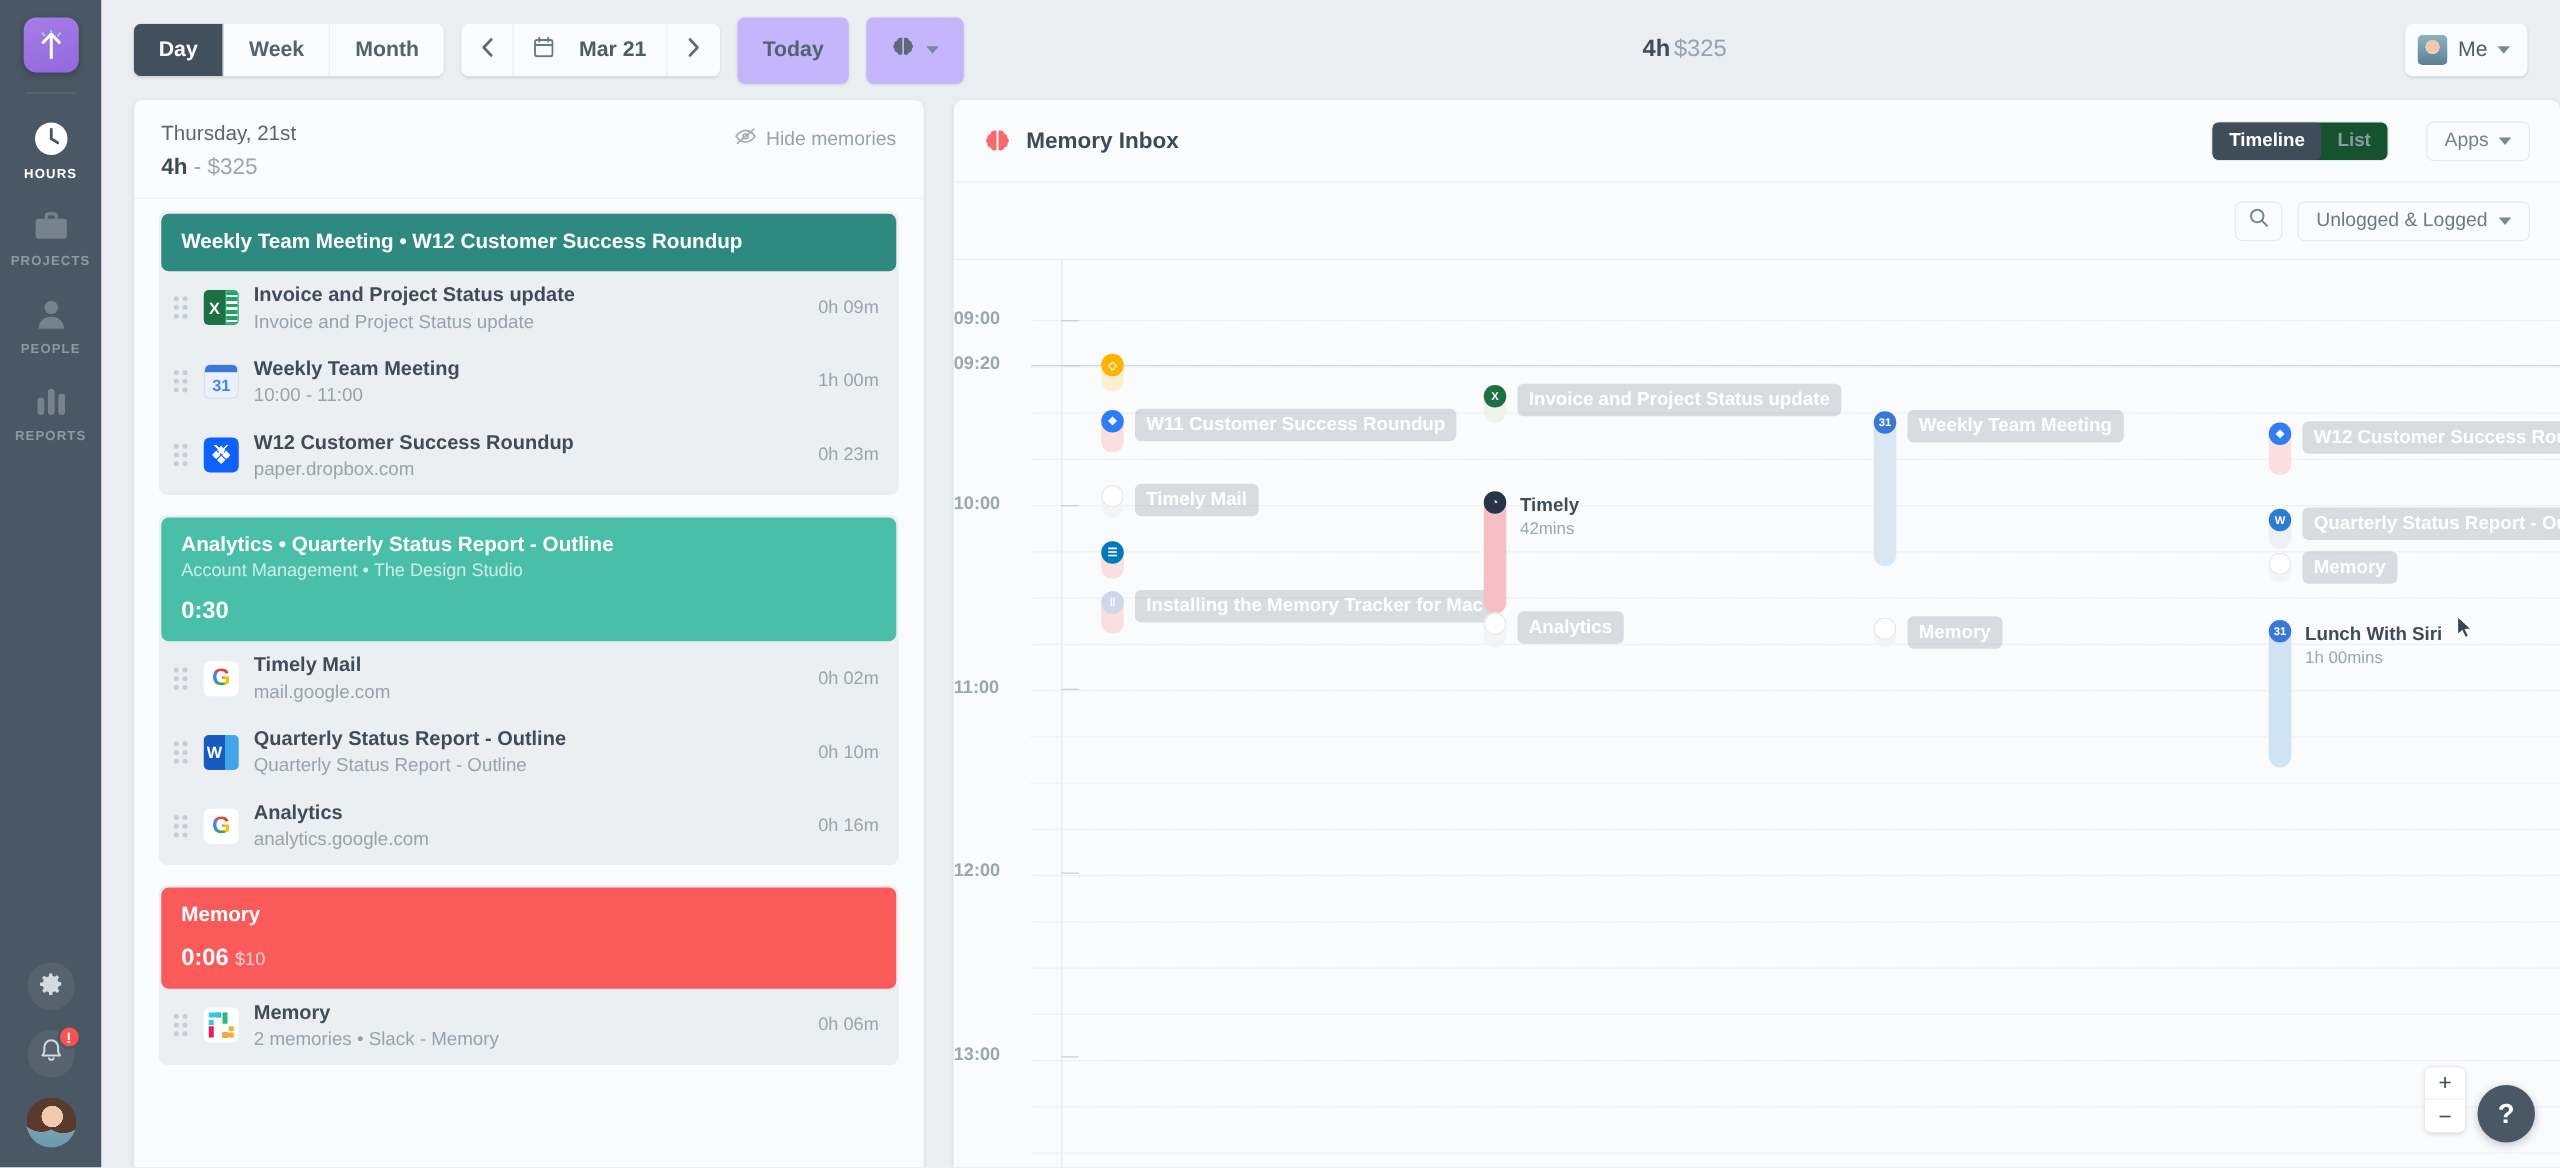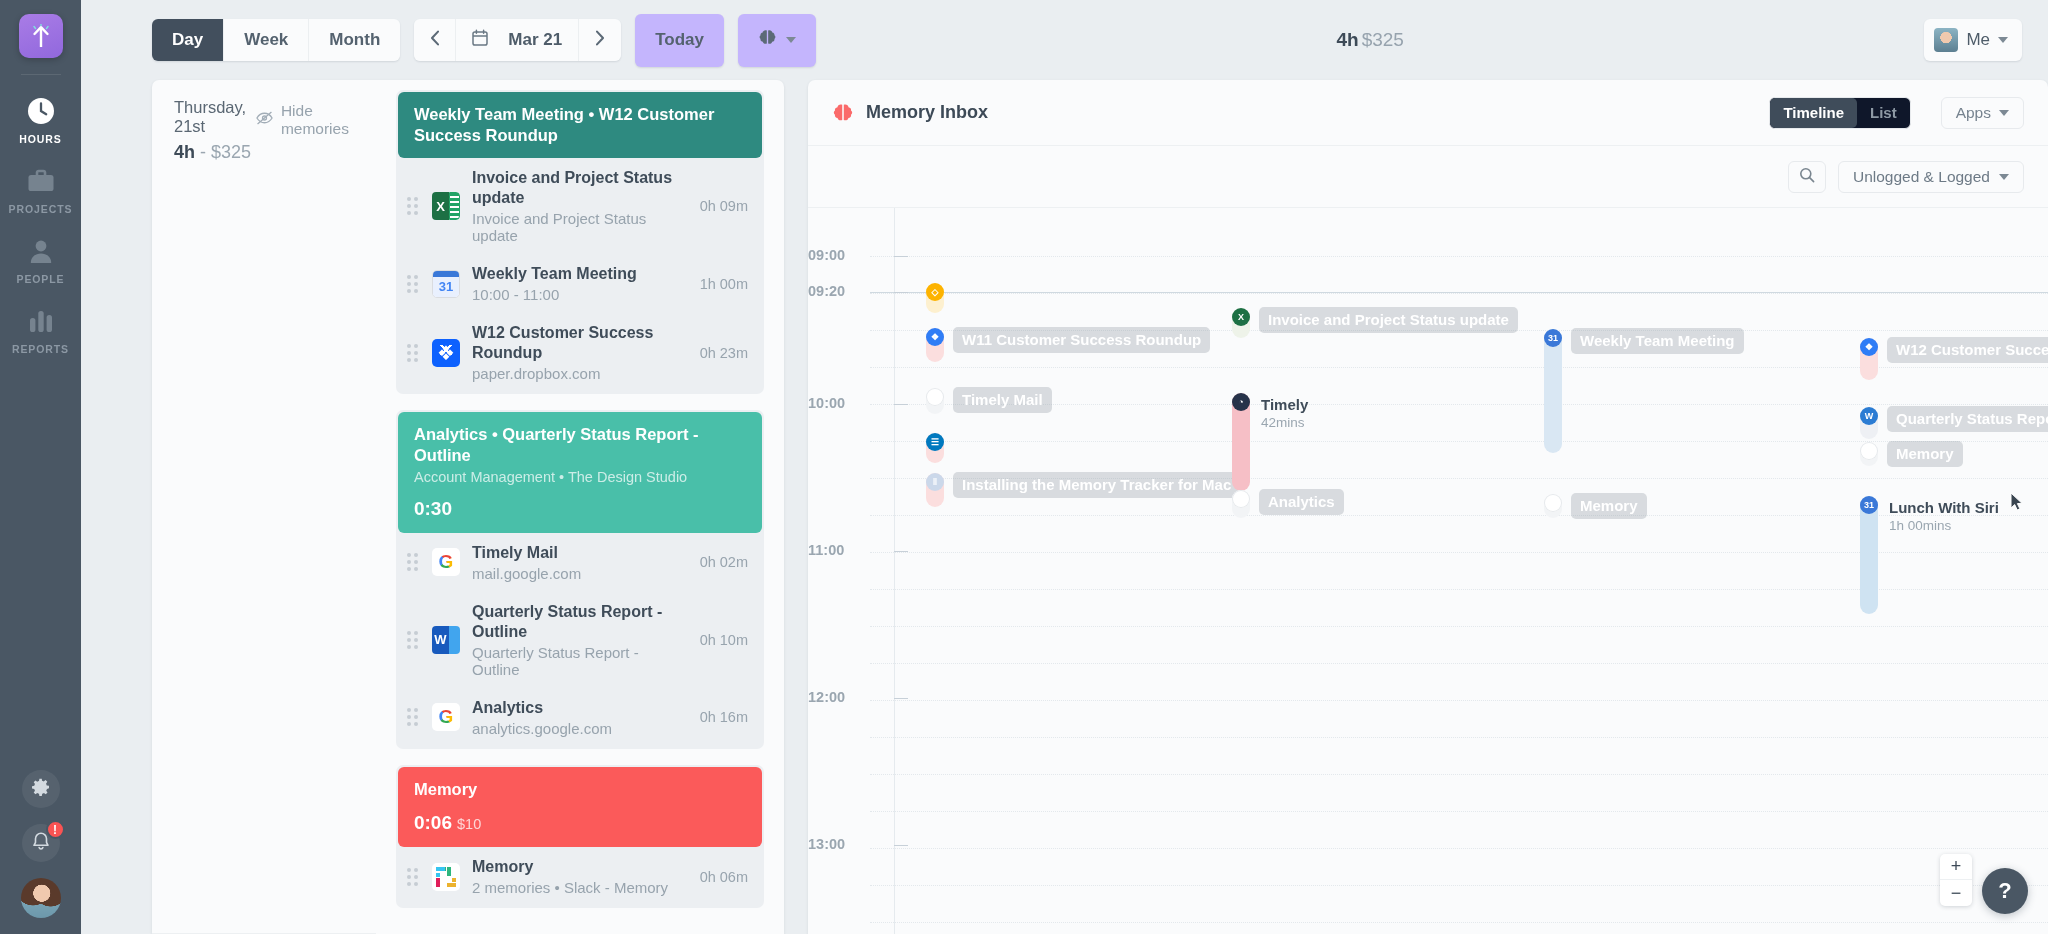"Day" #main { padding-left: 45px -> none }
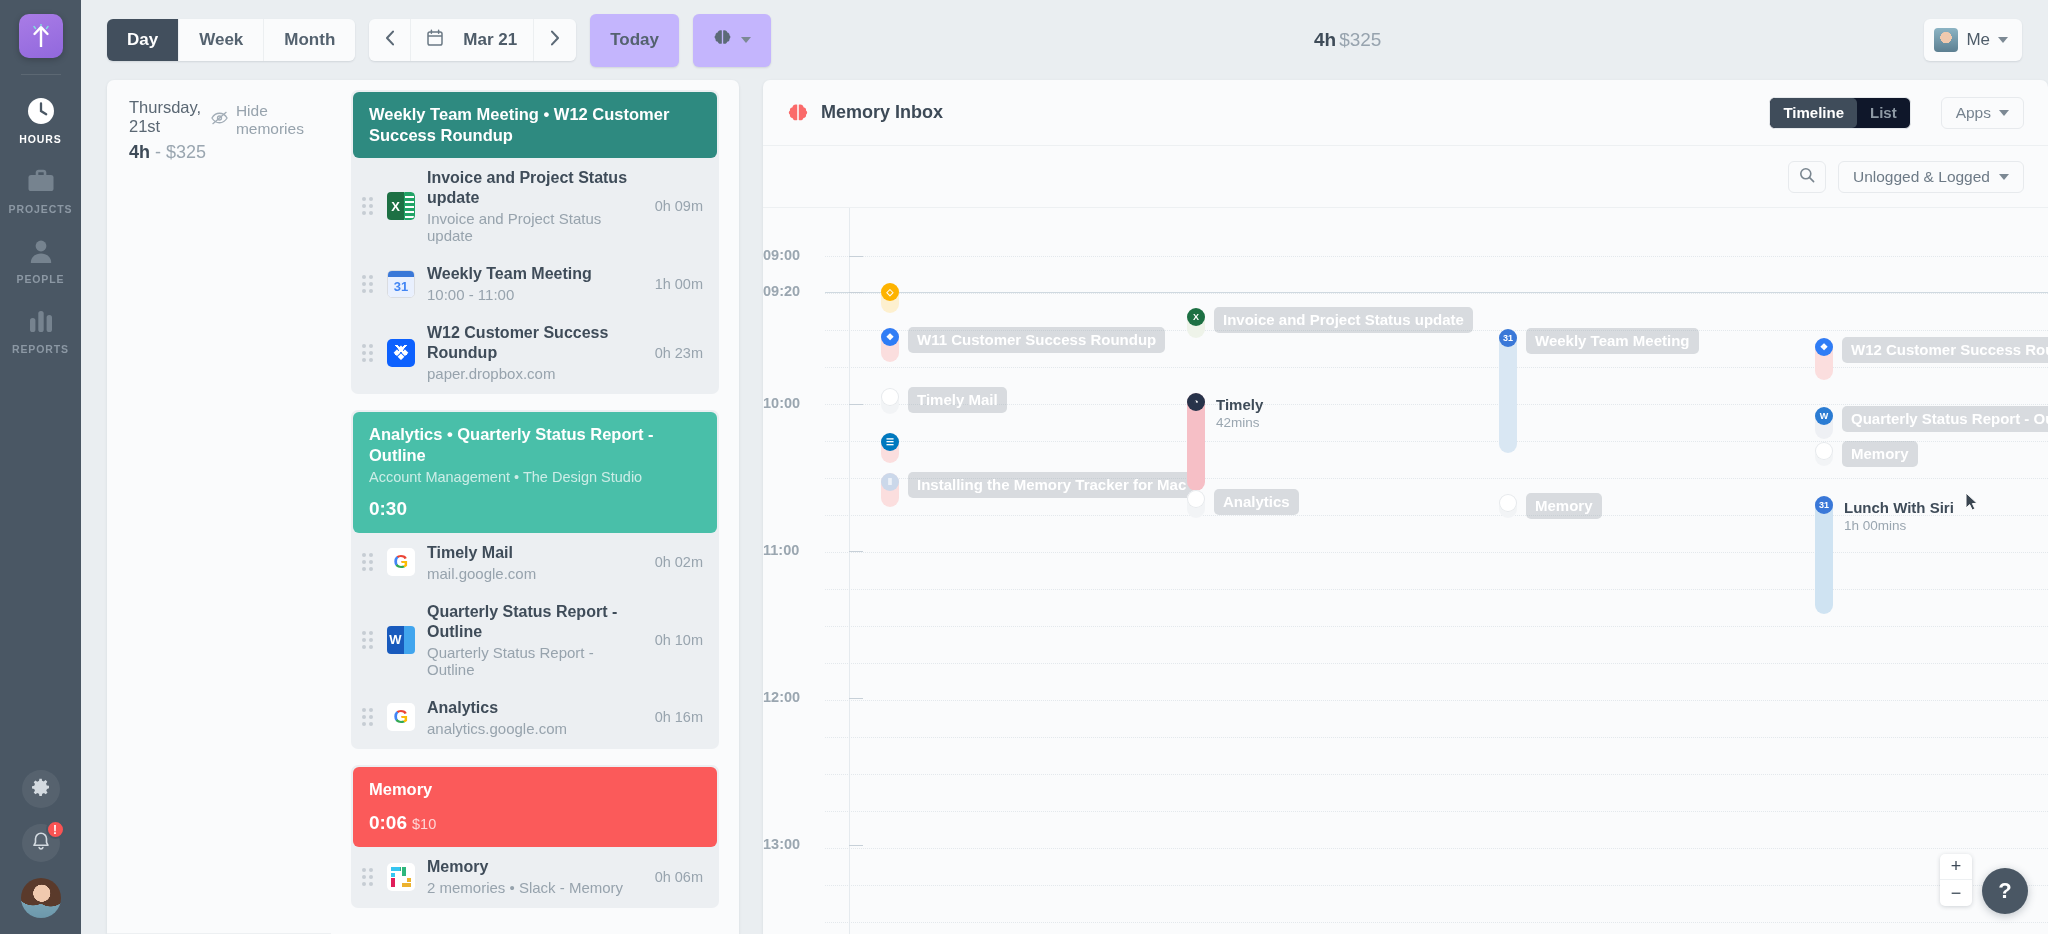"Thursday, 21st" #left { flex-direction: row -> column }
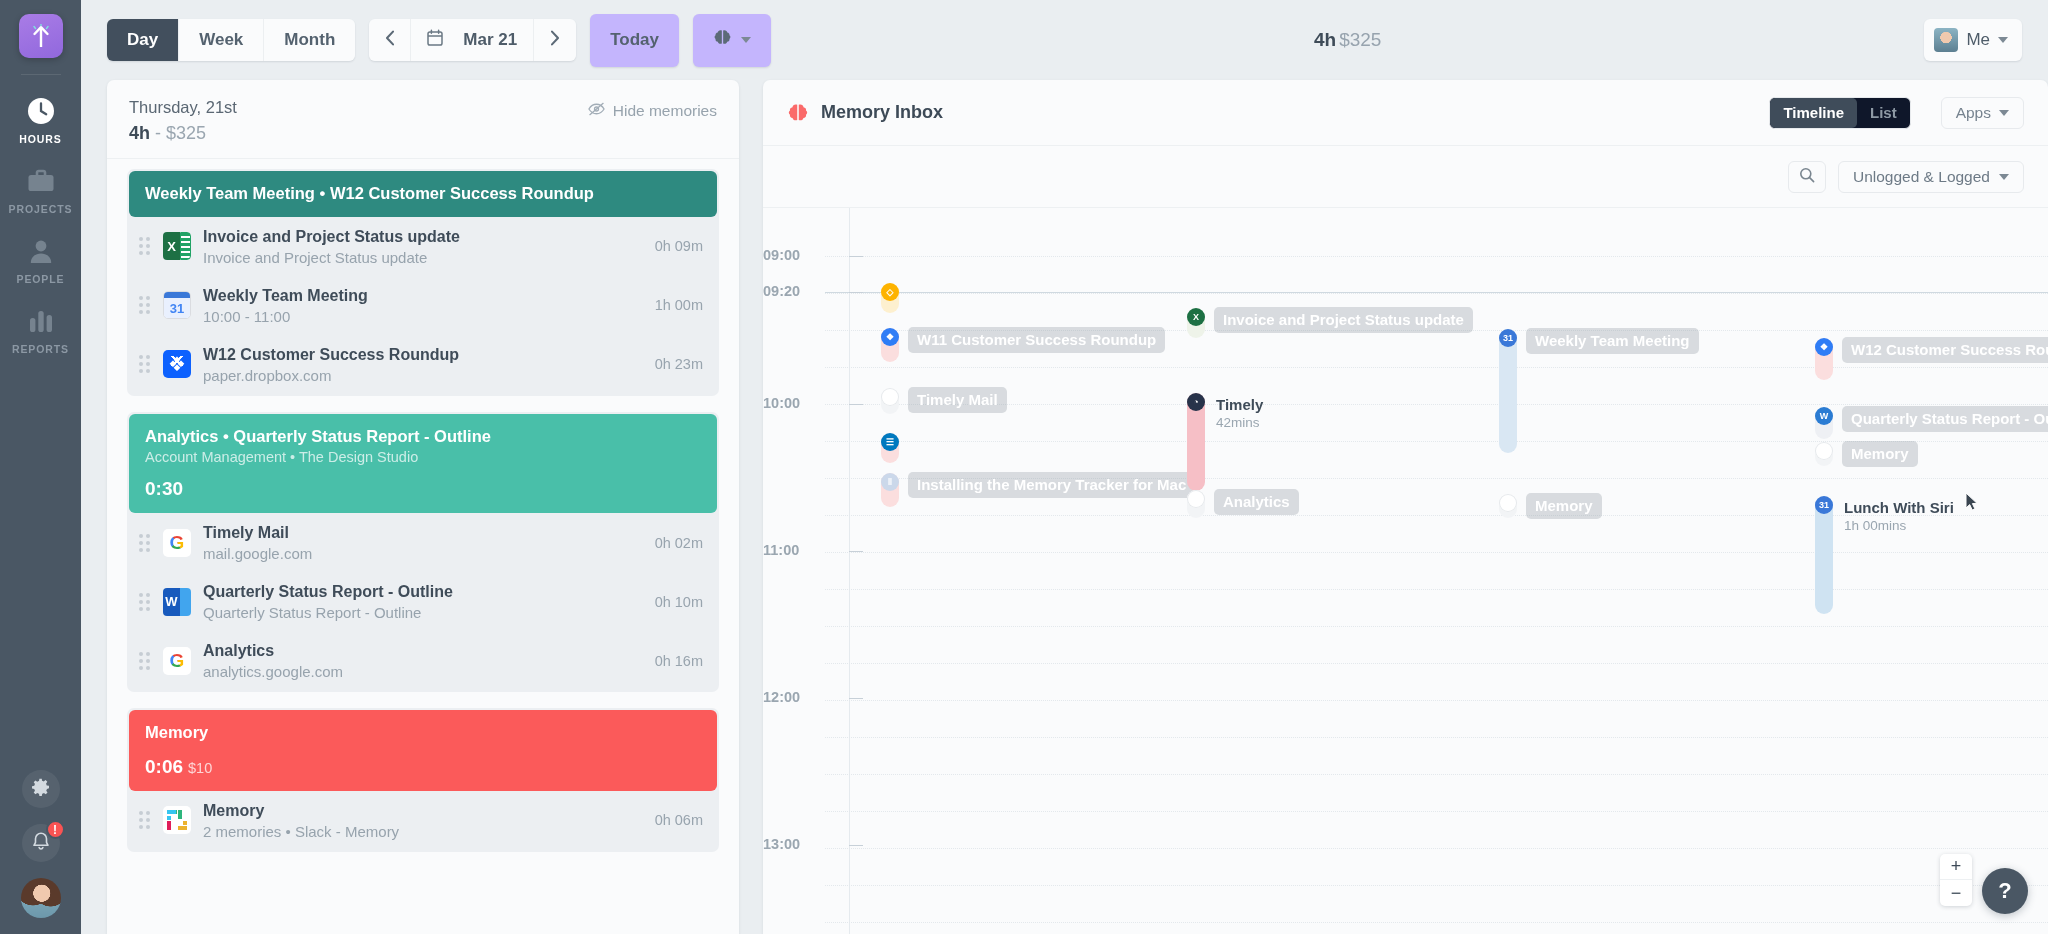"Timeline" .seg-sm { background: #0f172a -> #14532d }
